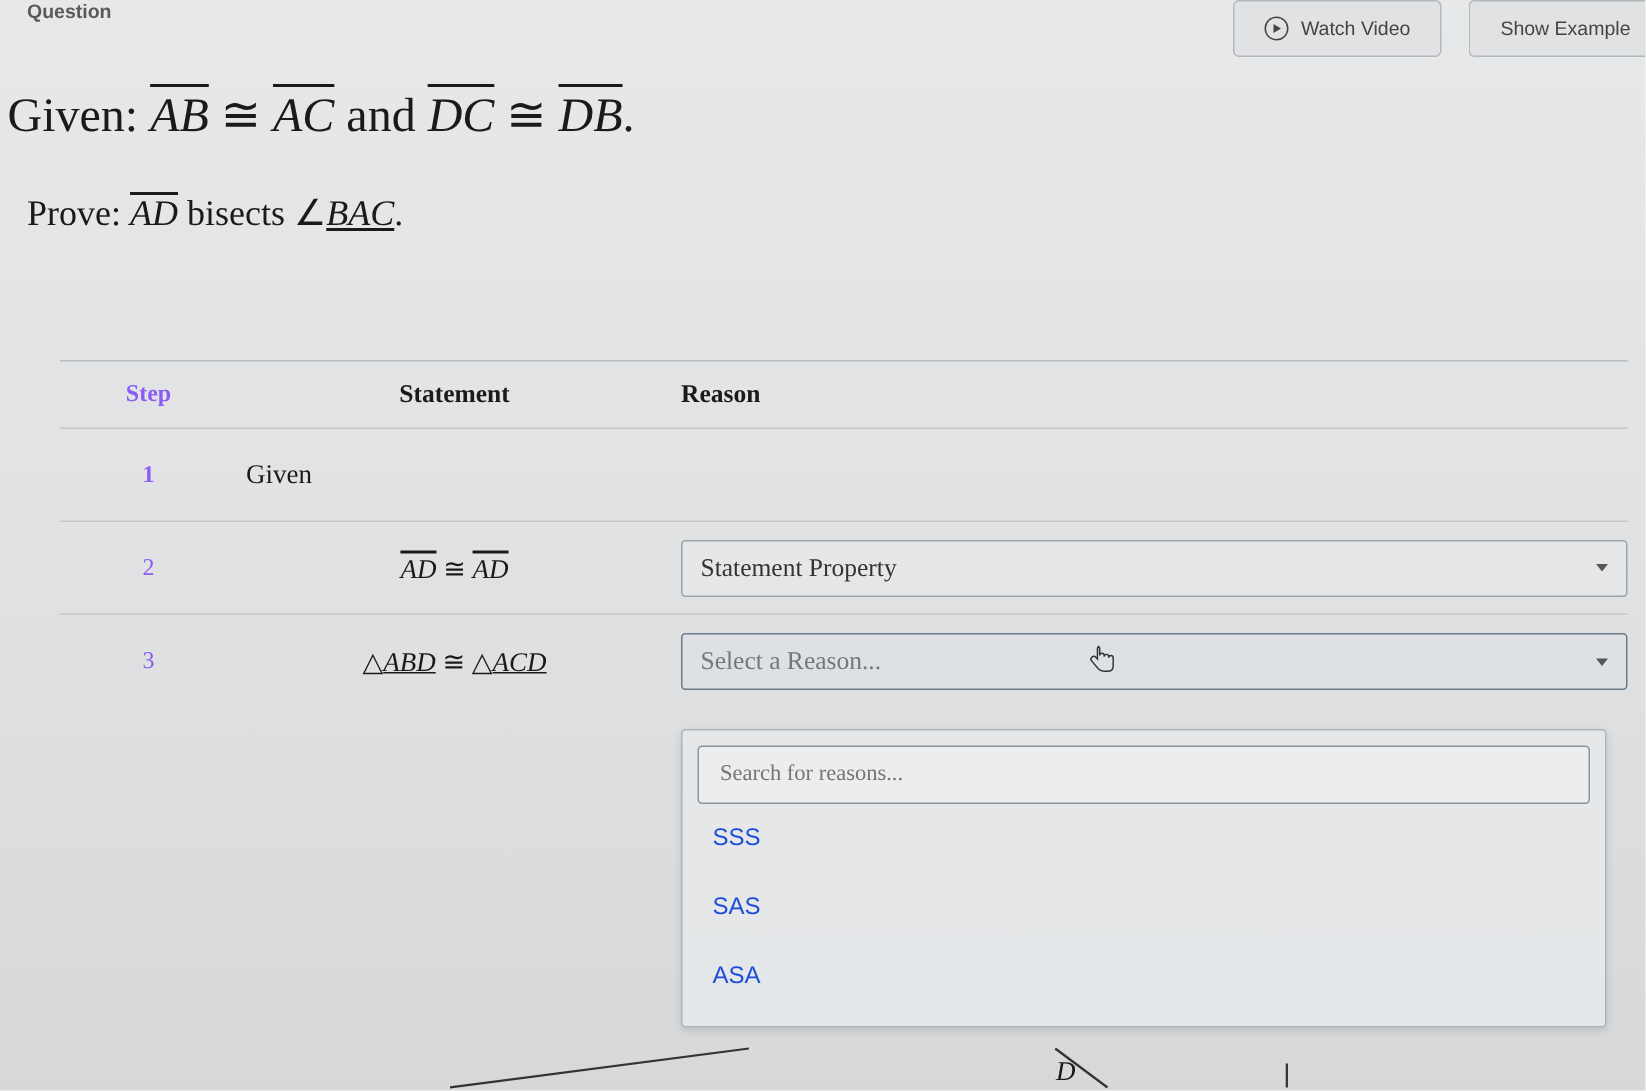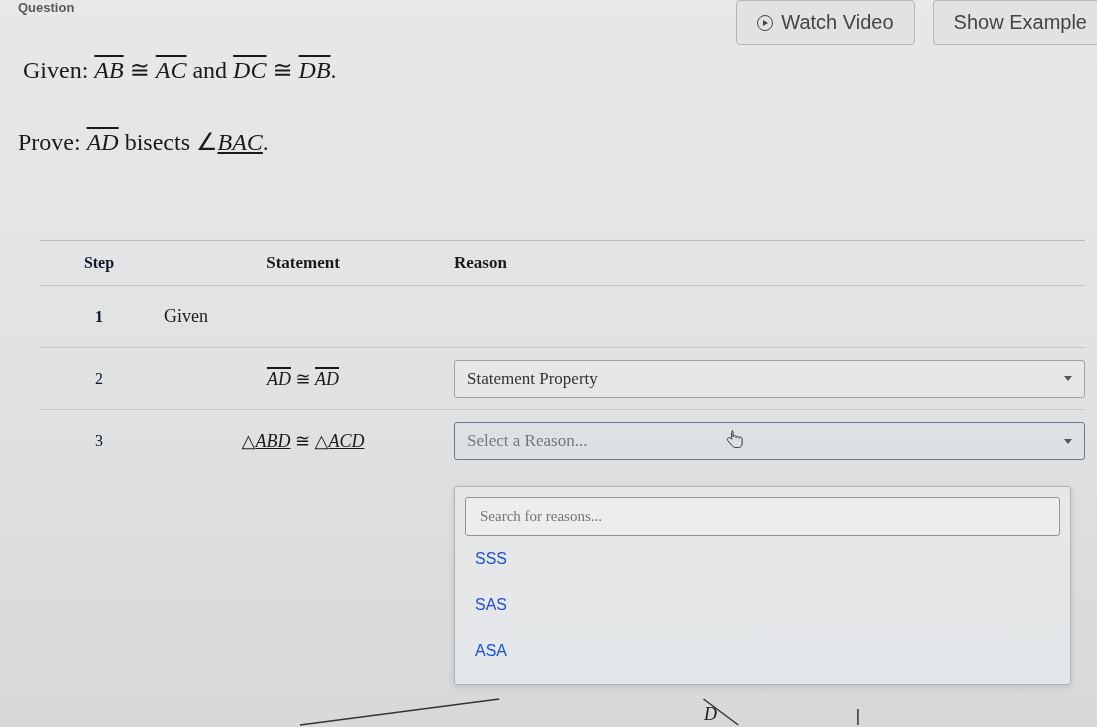"Watch Video" .btn { align-items: center -> flex-start; font-size: 20px -> 13px }
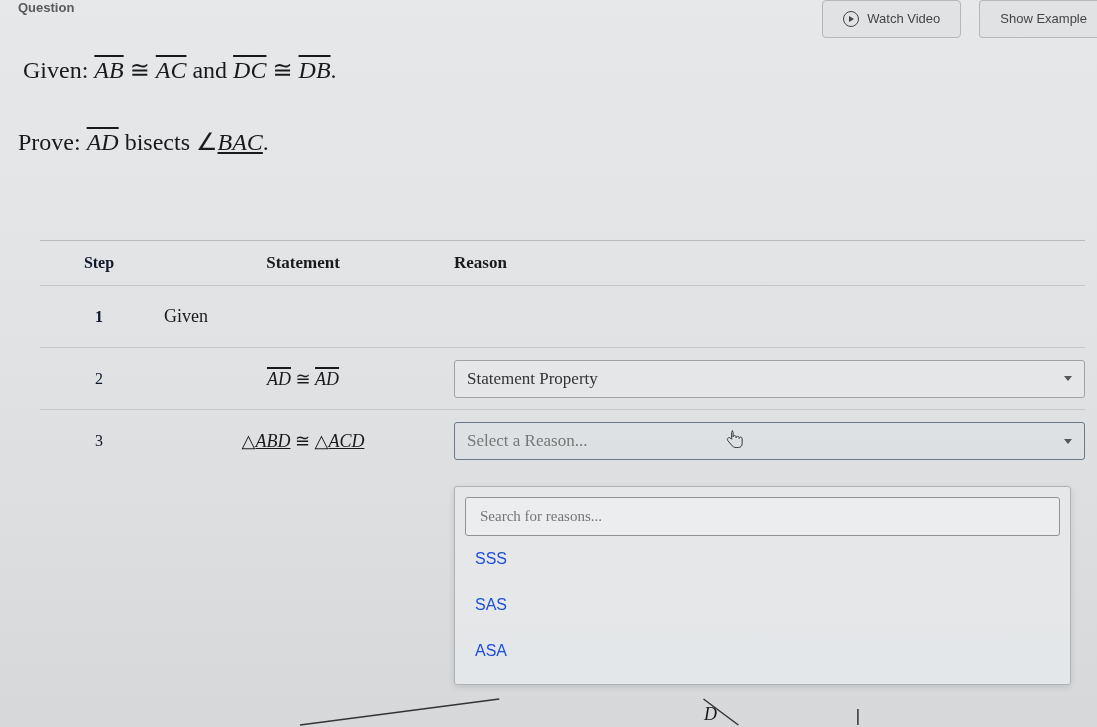"Given: AB ≅ AC and" .given-area { font-size: 24px -> 32px; left: 23px -> 5px }
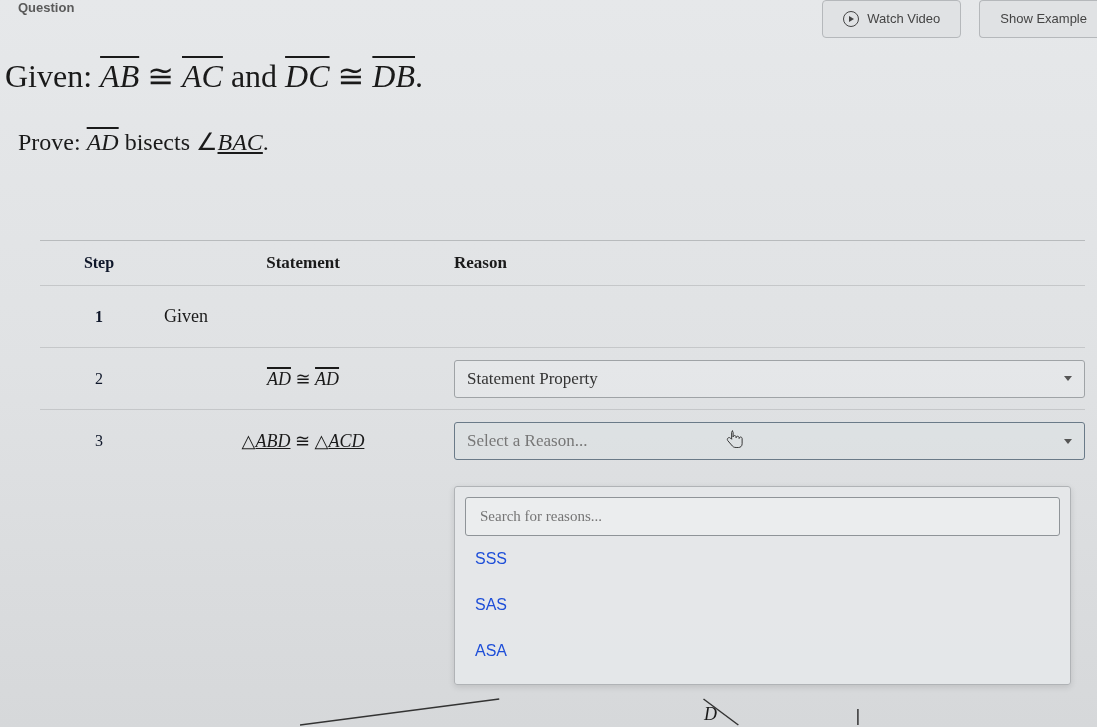"Step" .col-step { color: #0f172a -> #8b5cf6 }
